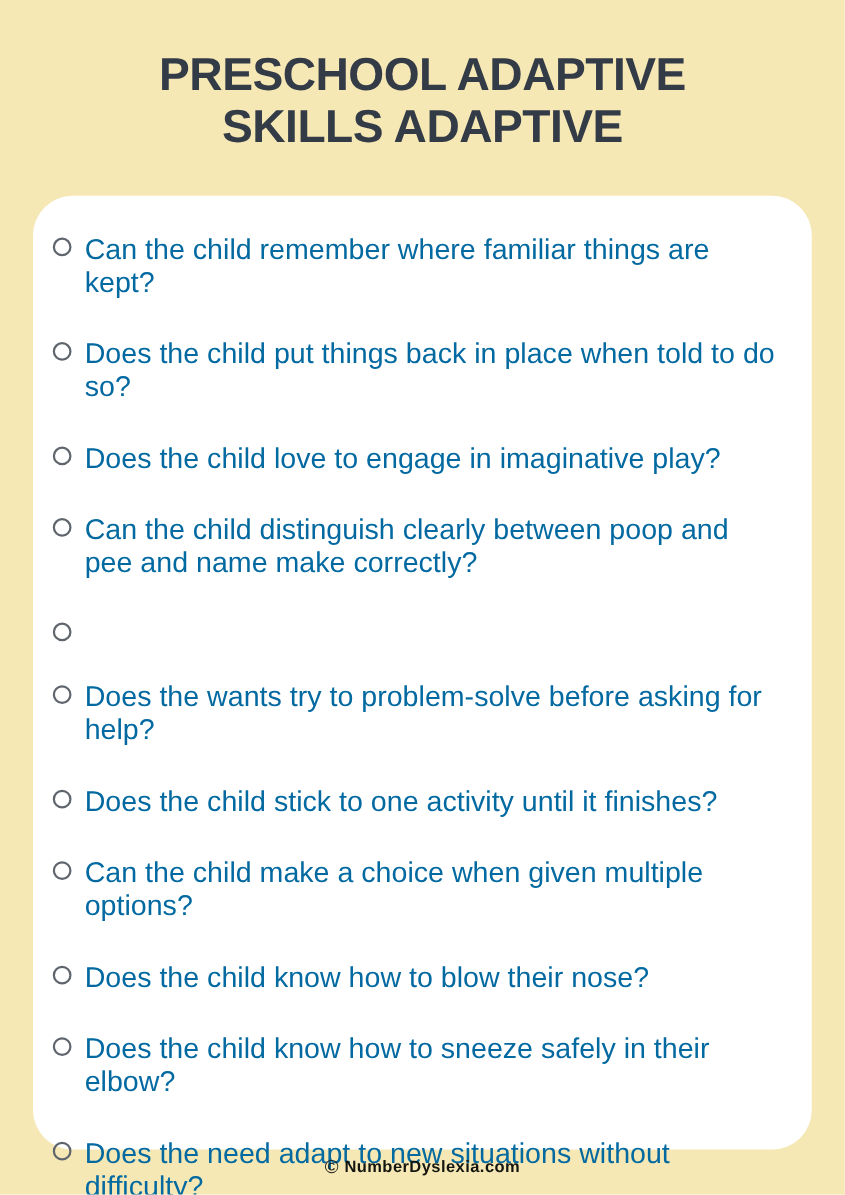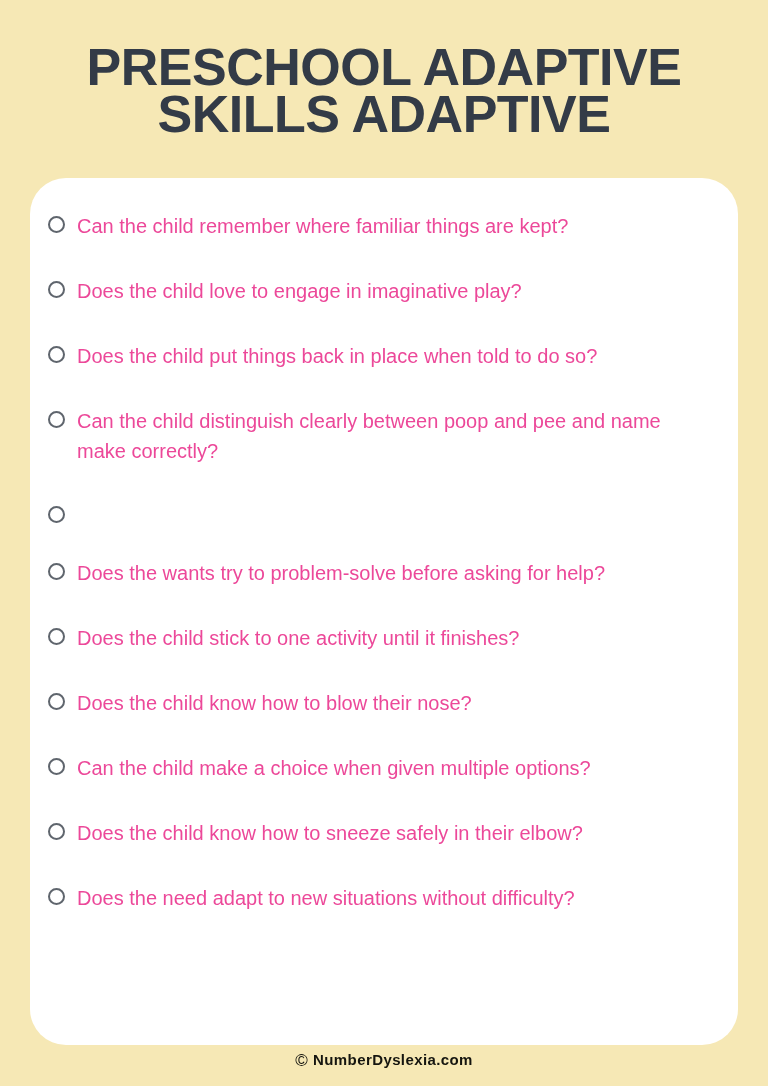"PRESCHOOL ADAPTIVE" .title { font-size: 52px -> 42px }
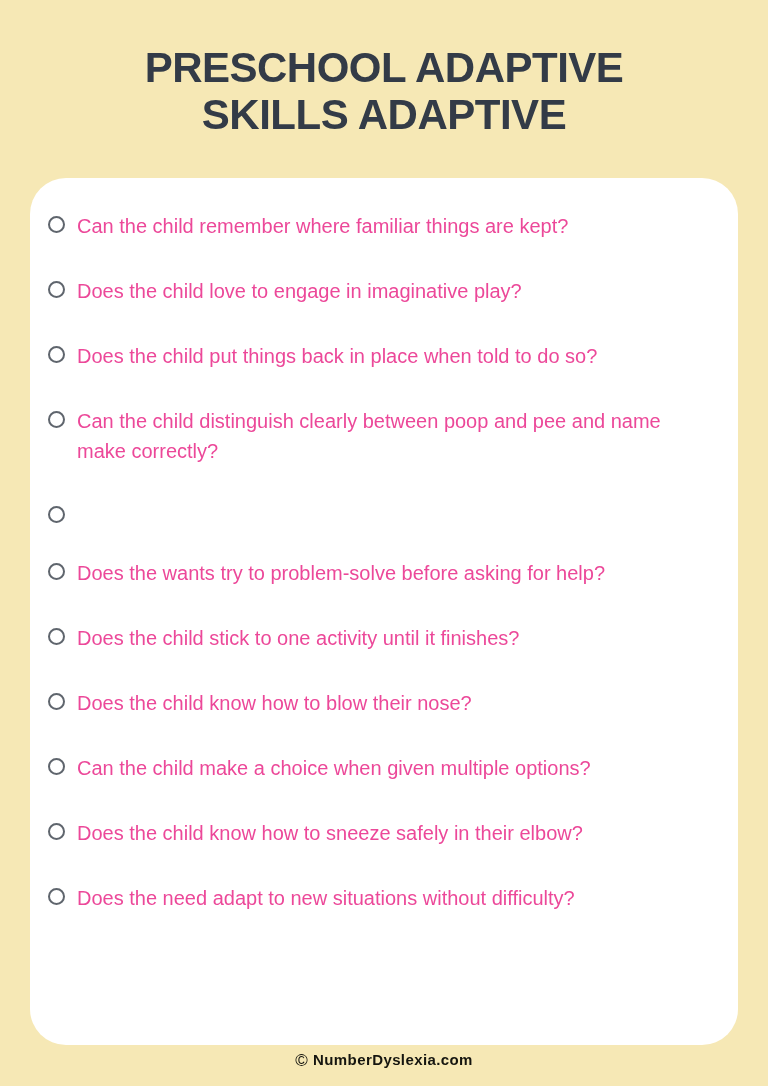"Can the child remember where" .item-text { color: #ec4899 -> #0369a1; font-size: 20px -> 26px }
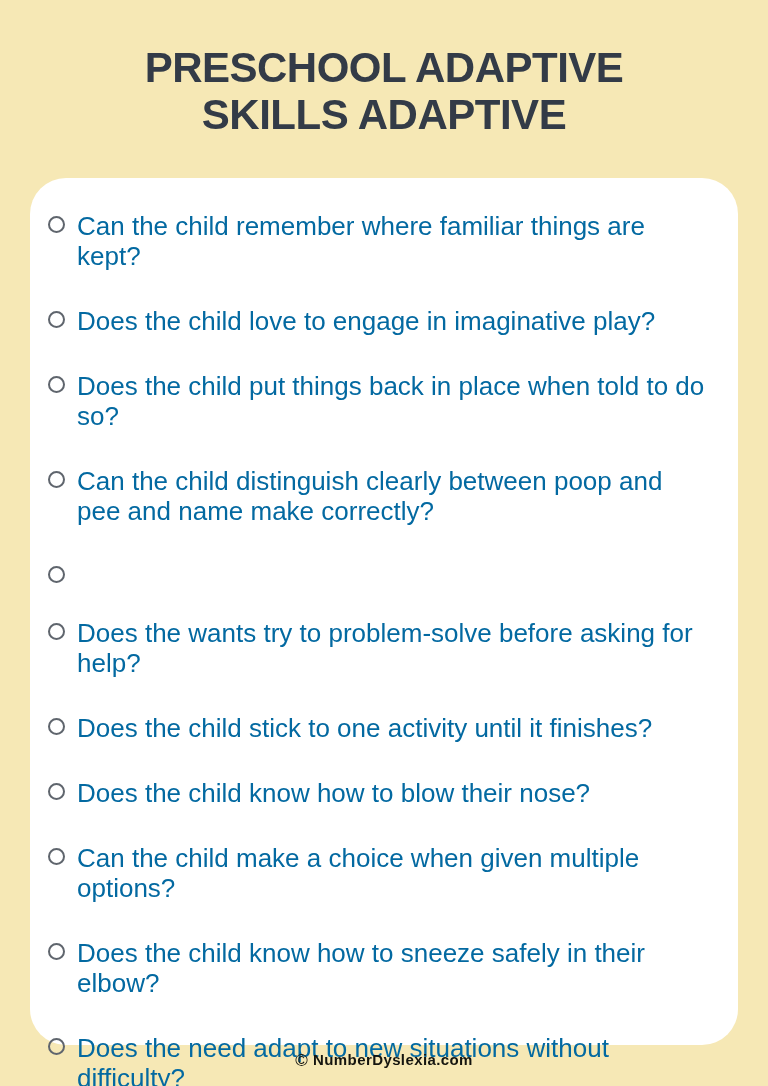"Does the child love to" li { order: before "Does the child put things" -> after "Does the child put things" }
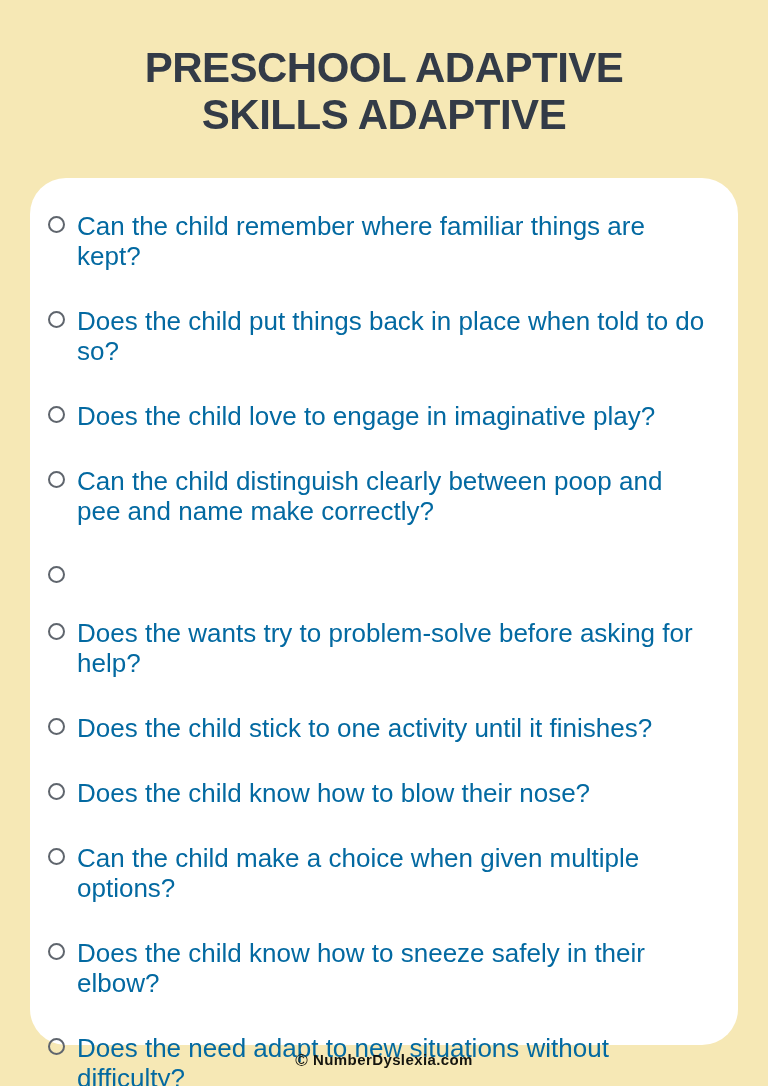"Does the child know how to blow" li { order: before "Can the child make a" -> after "Can the child make a" }
